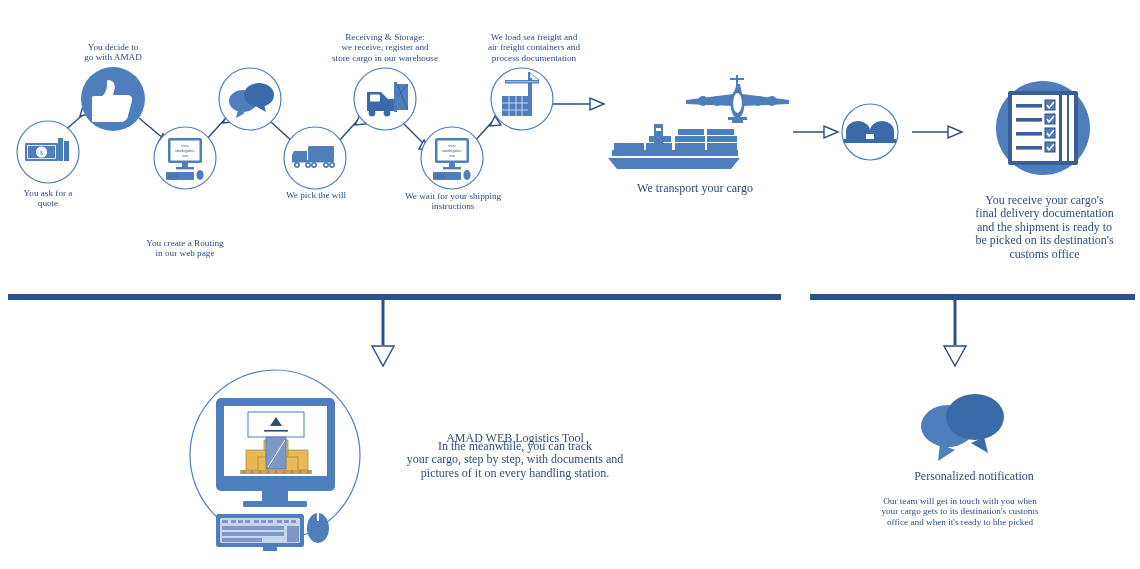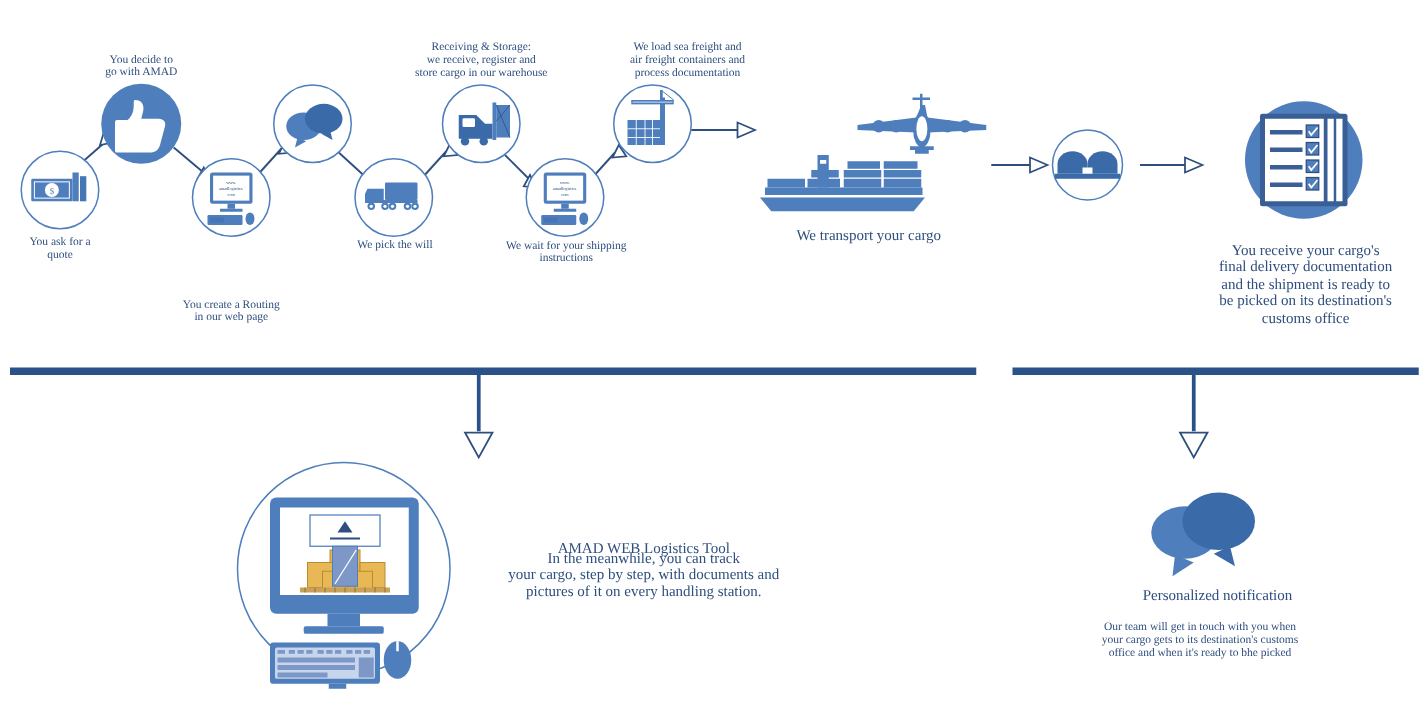"We load sea freight and" div.lbl { left: 488px -> 472px }
